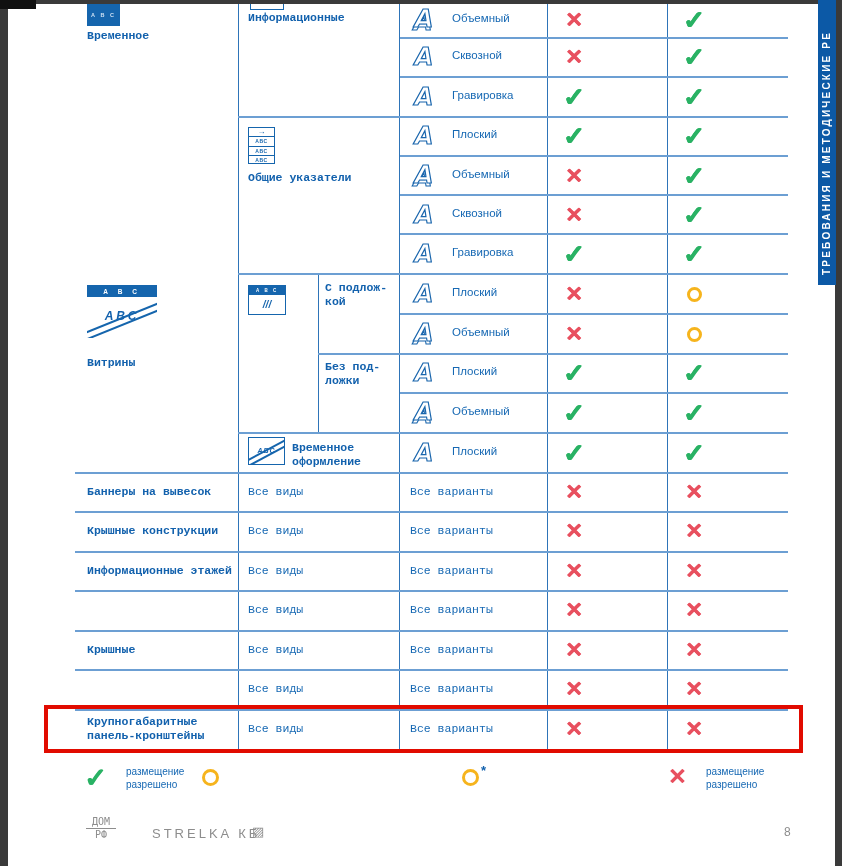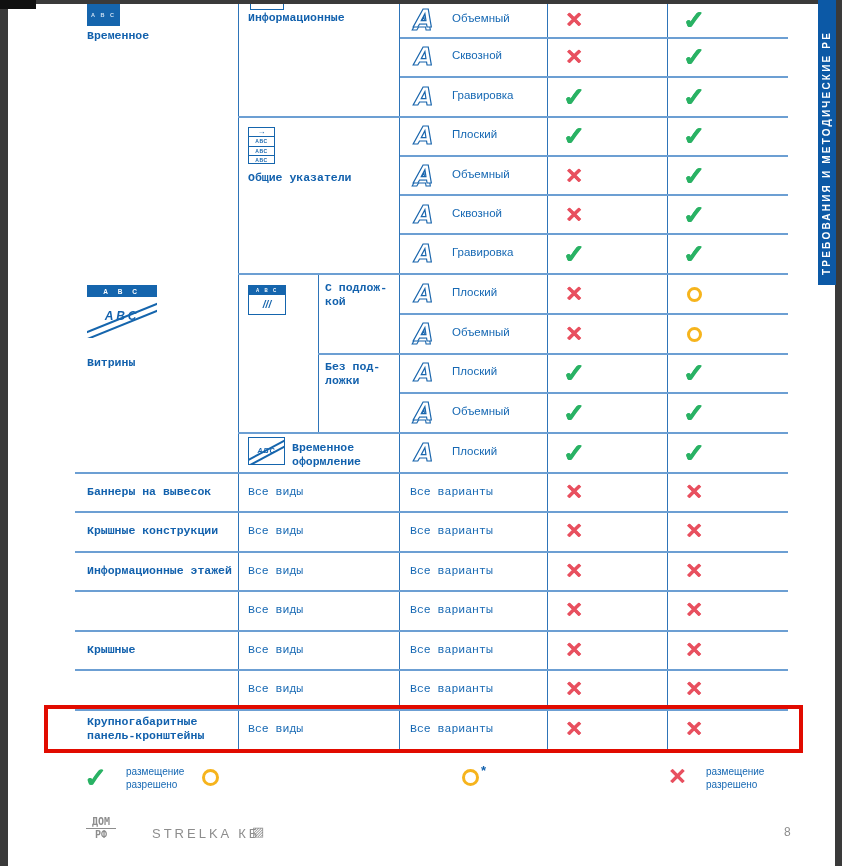"ДОМ" #domrf { font-weight: 700 -> 400 }
